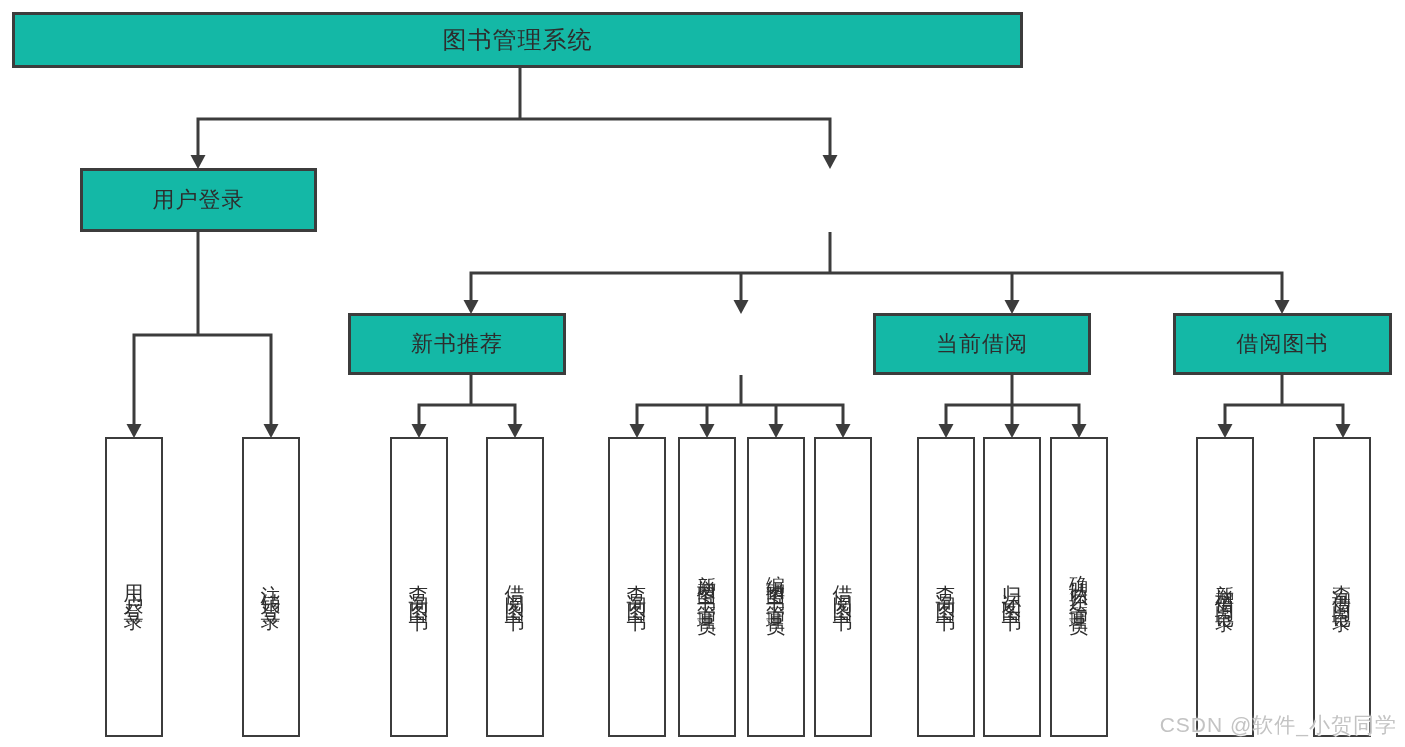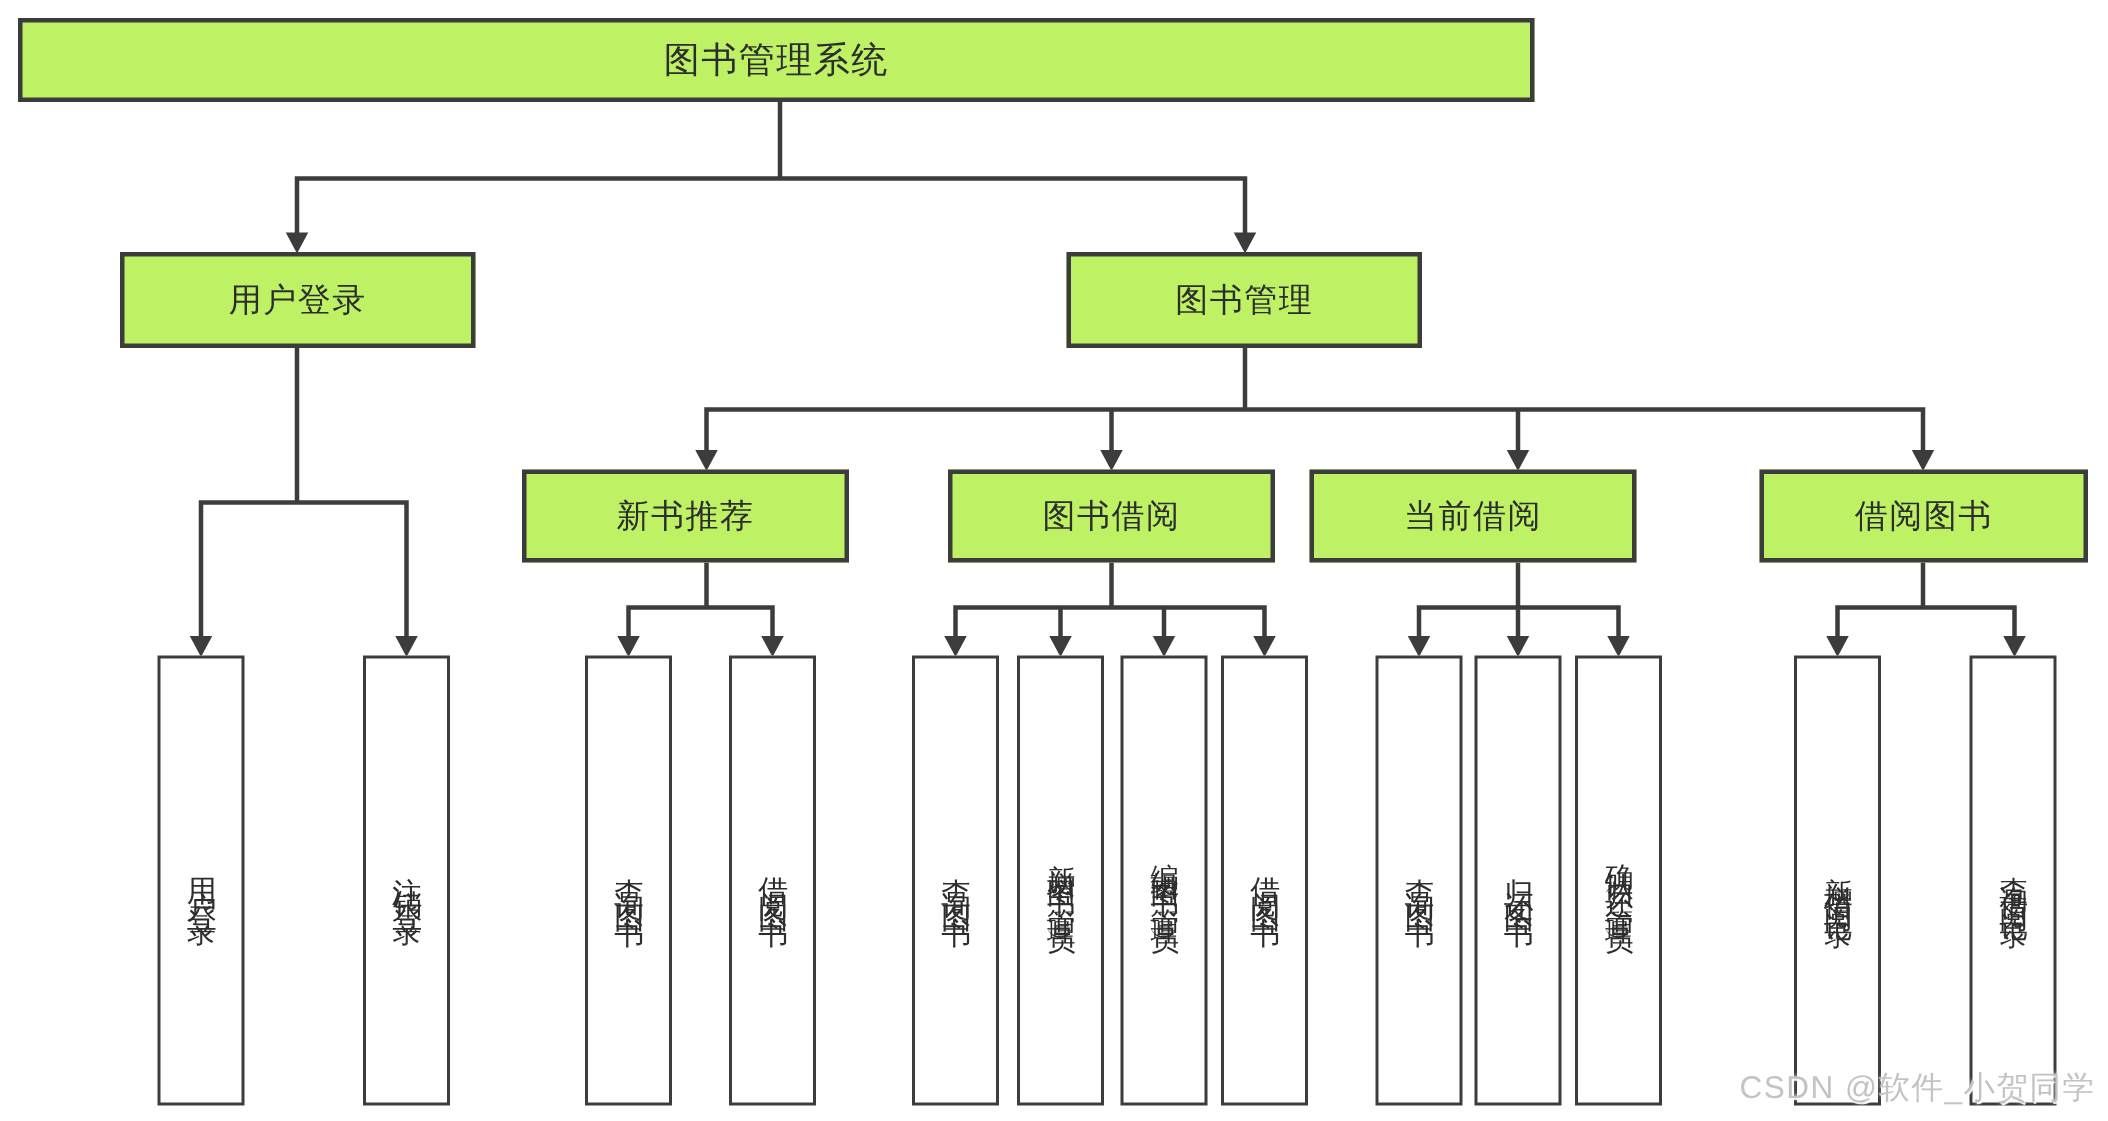"图书管理系统" .box { background: #bef264 -> #14b8a6 }
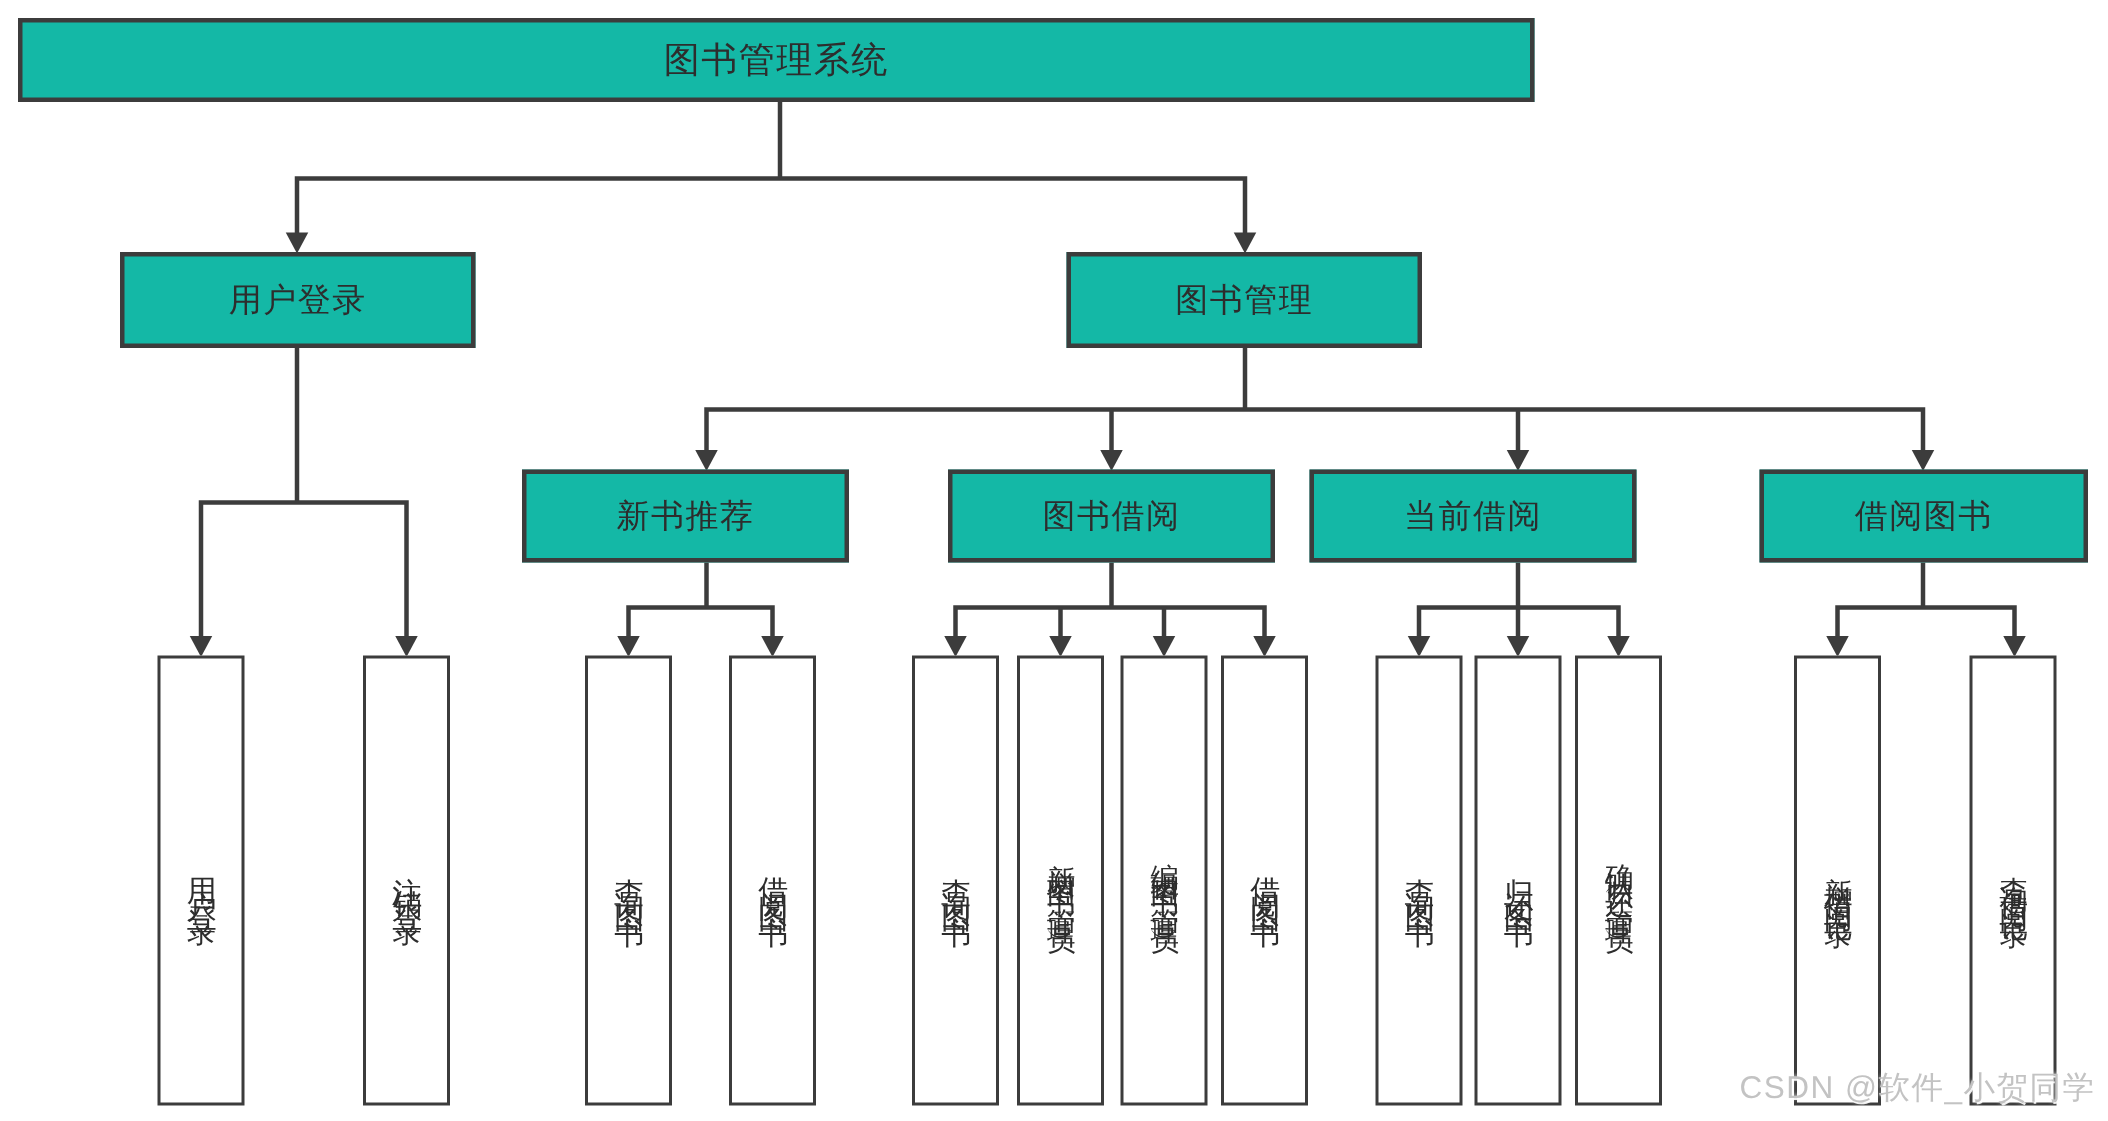"图书管理" div.box { html: <div>图书管理</div> -> none }
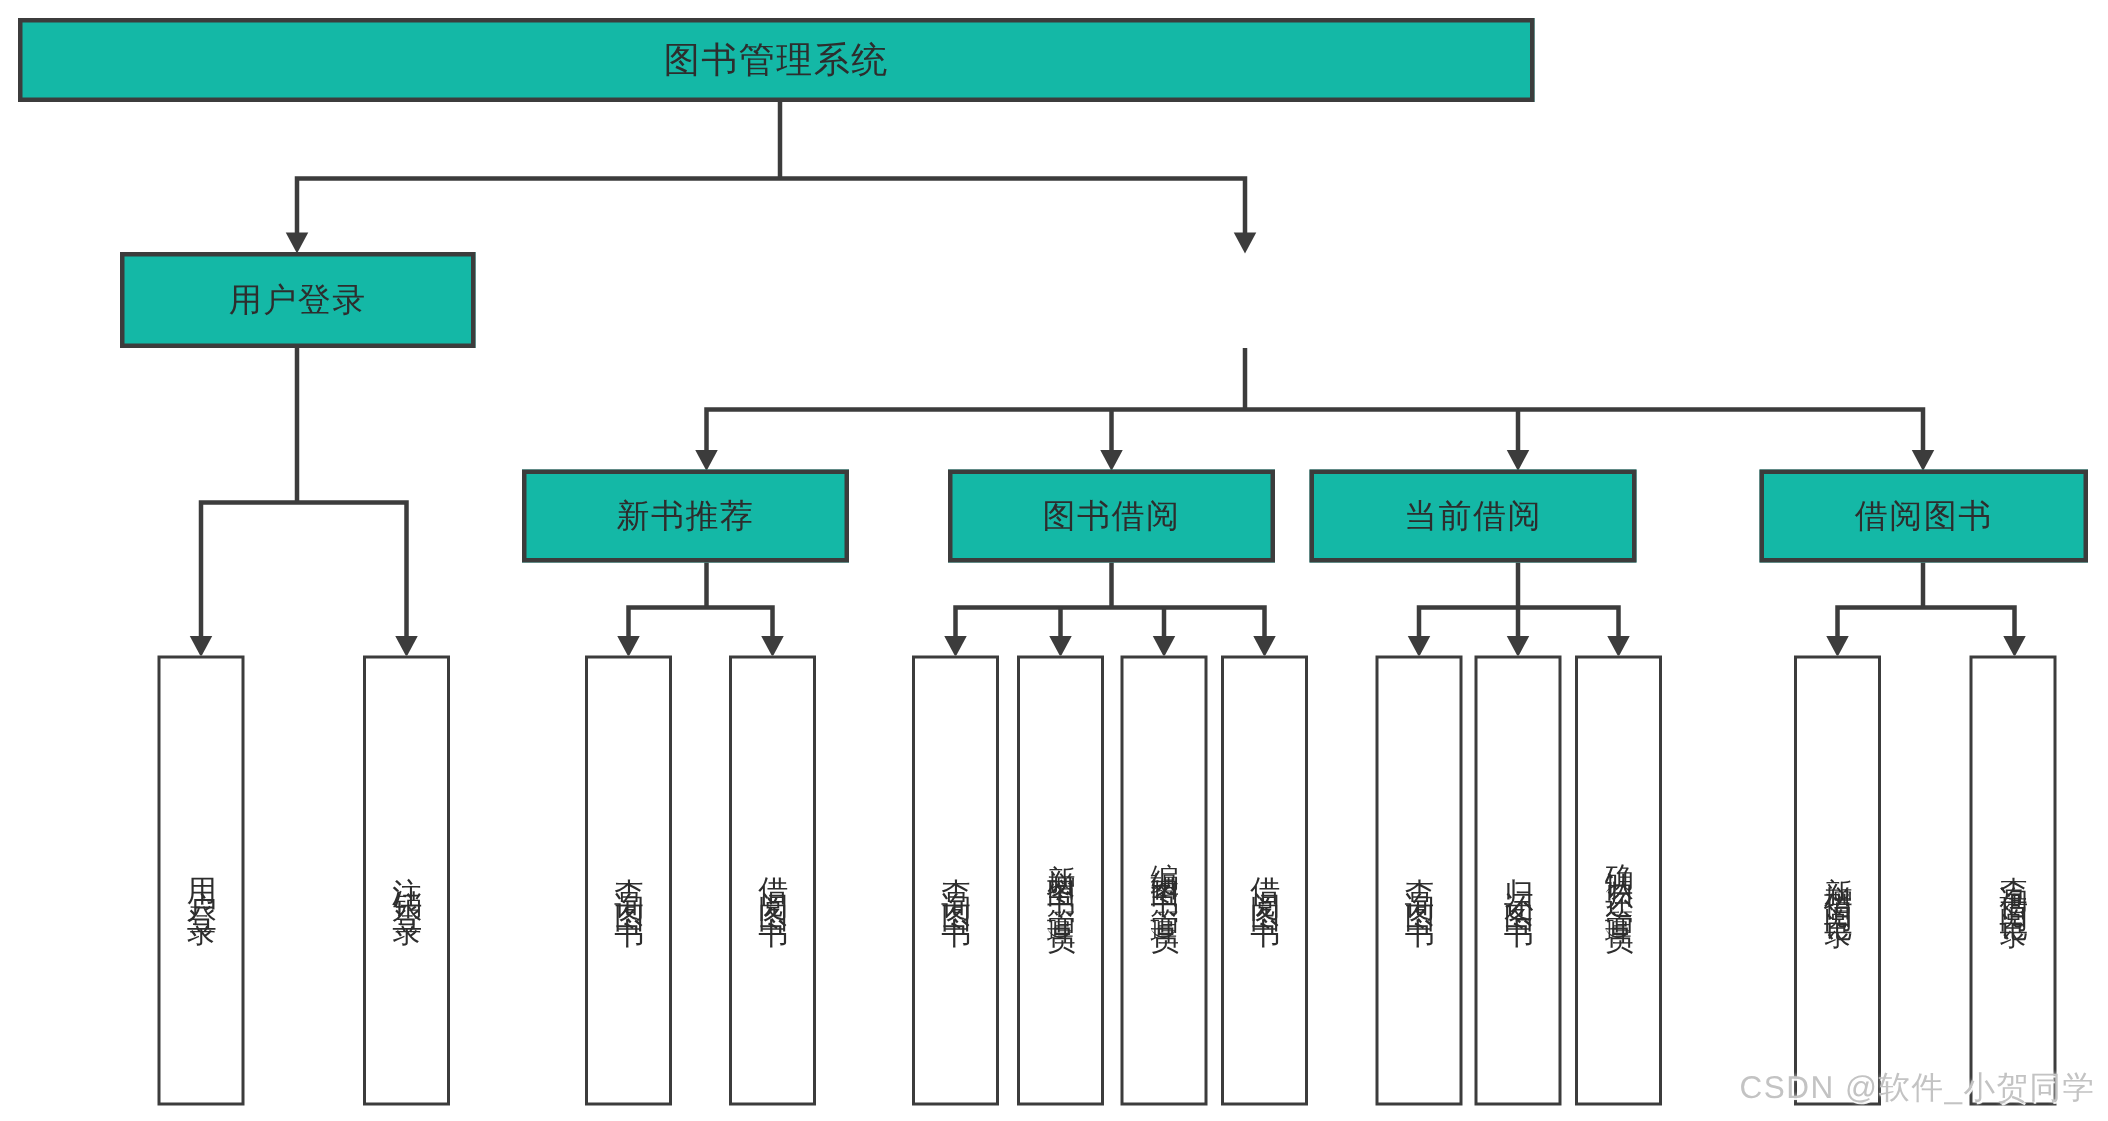"图书借阅" div.box { html: <div>图书借阅</div> -> none }
